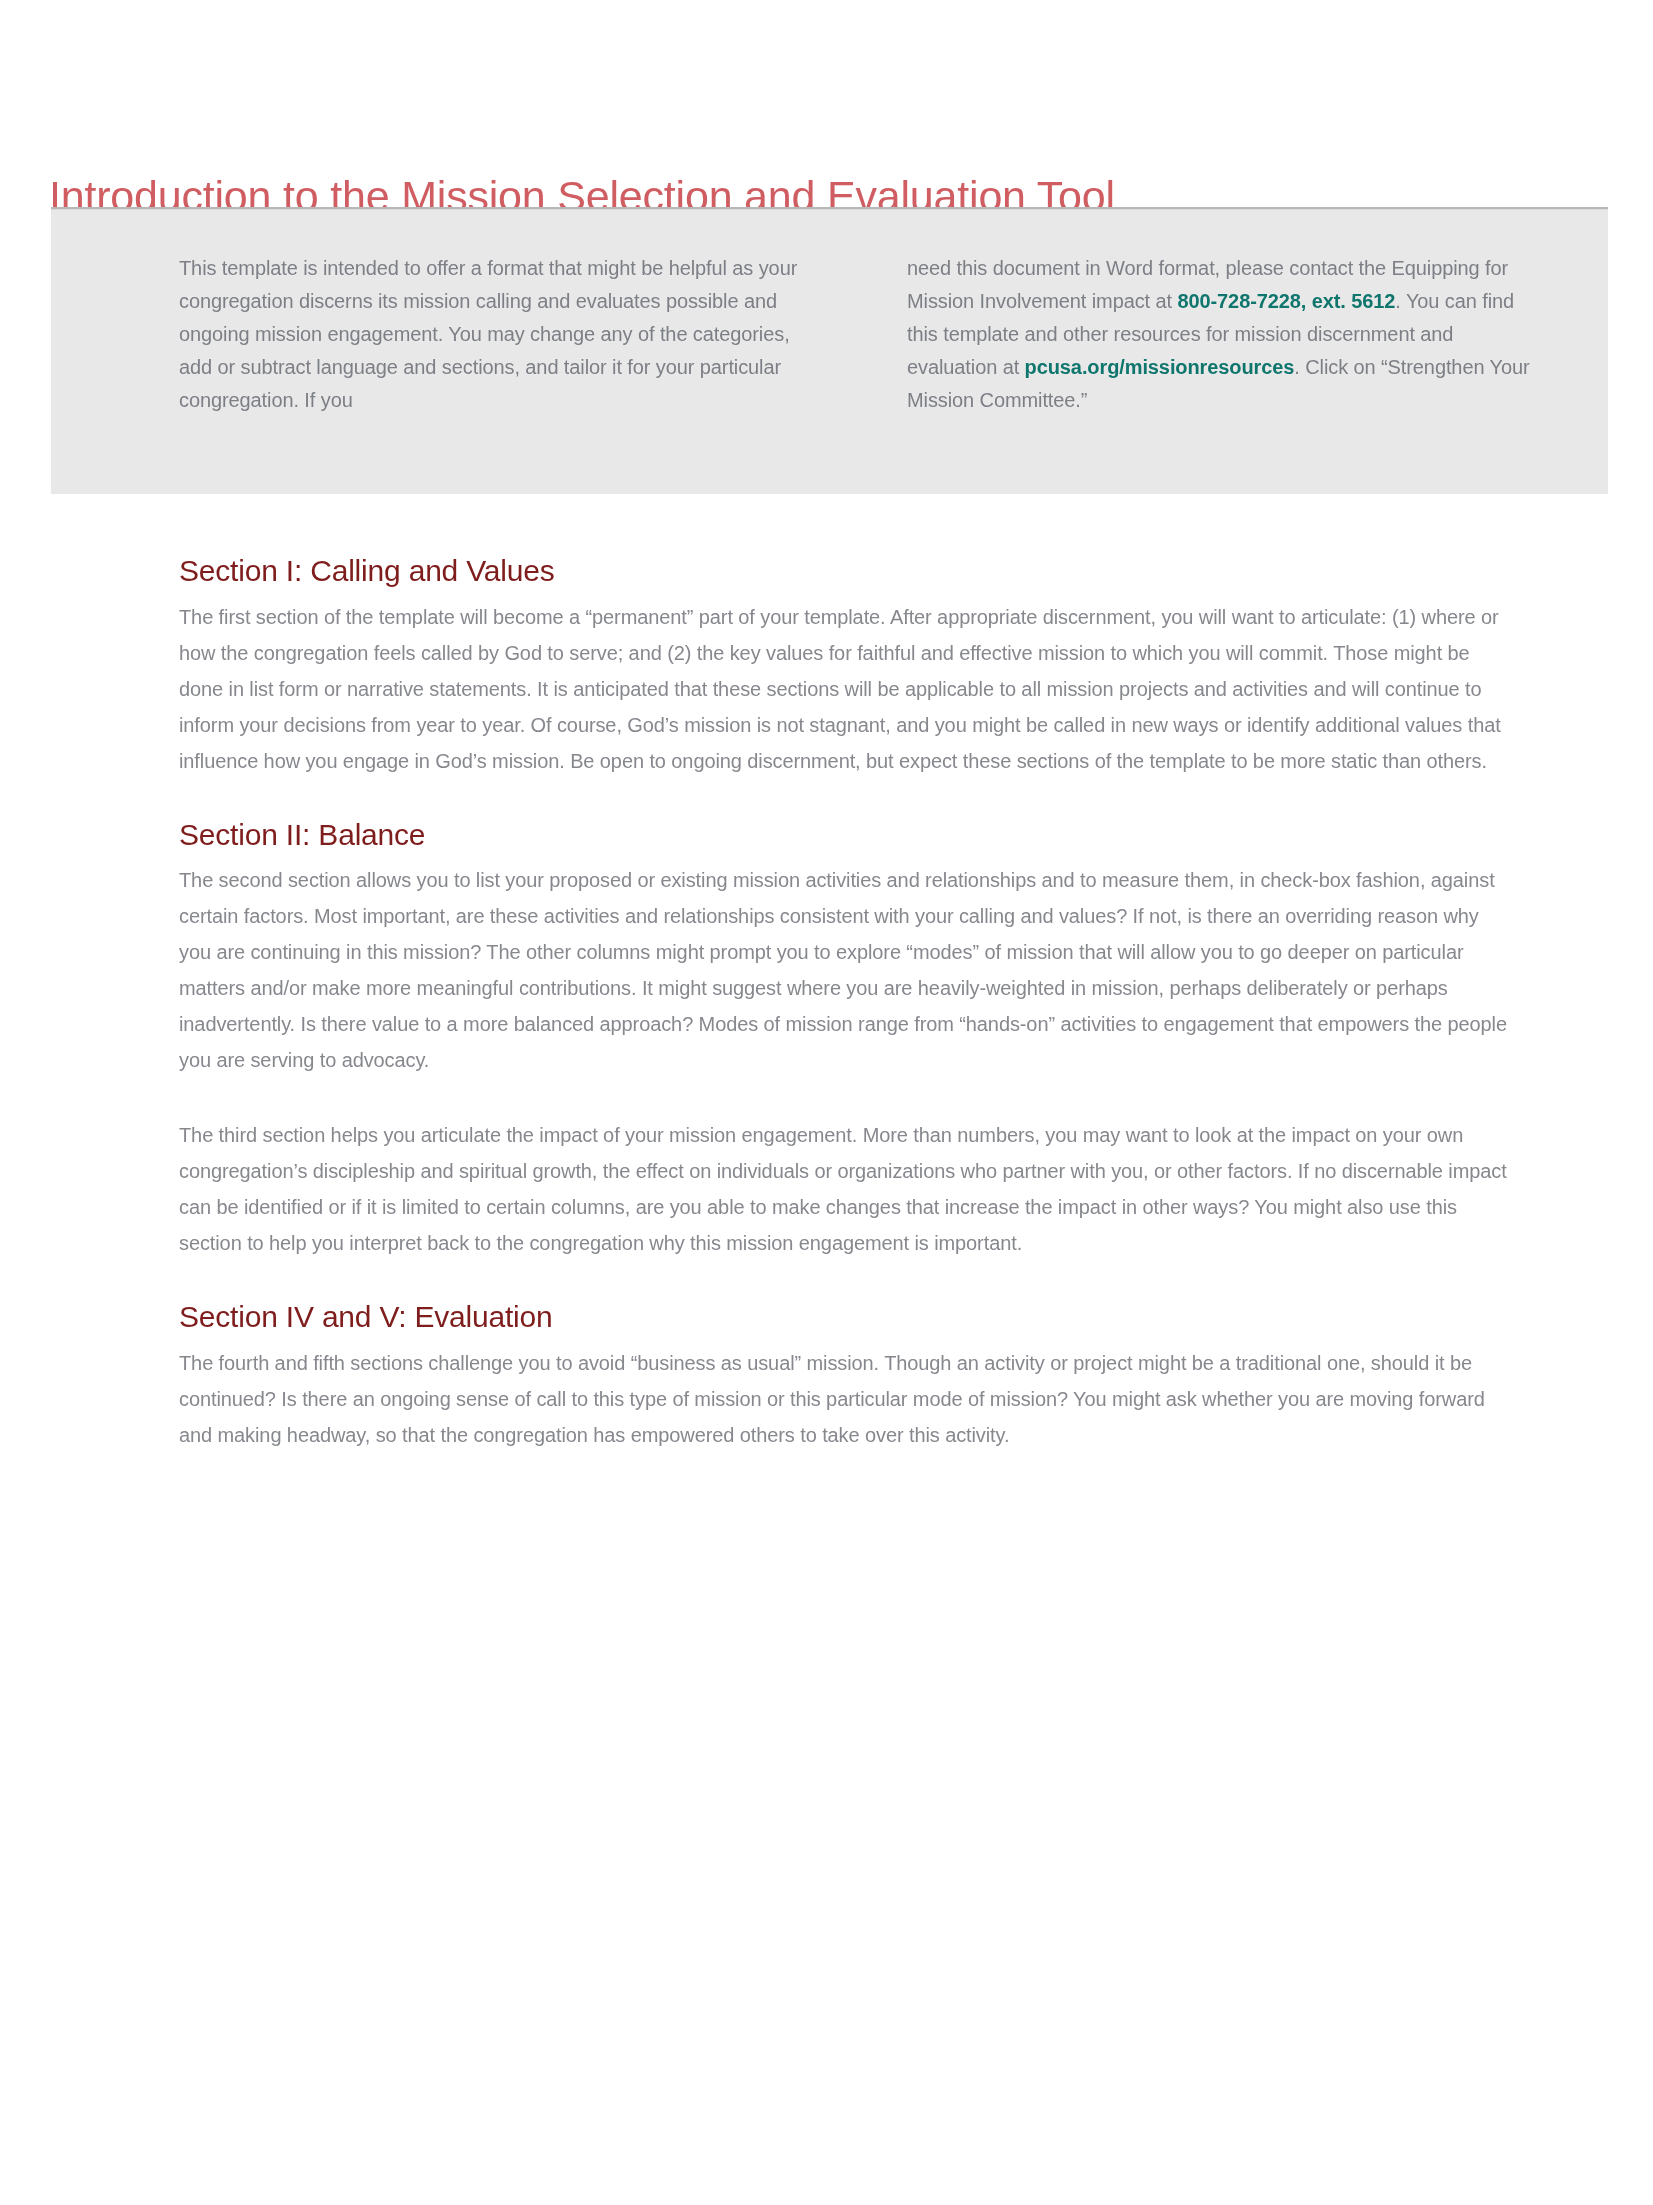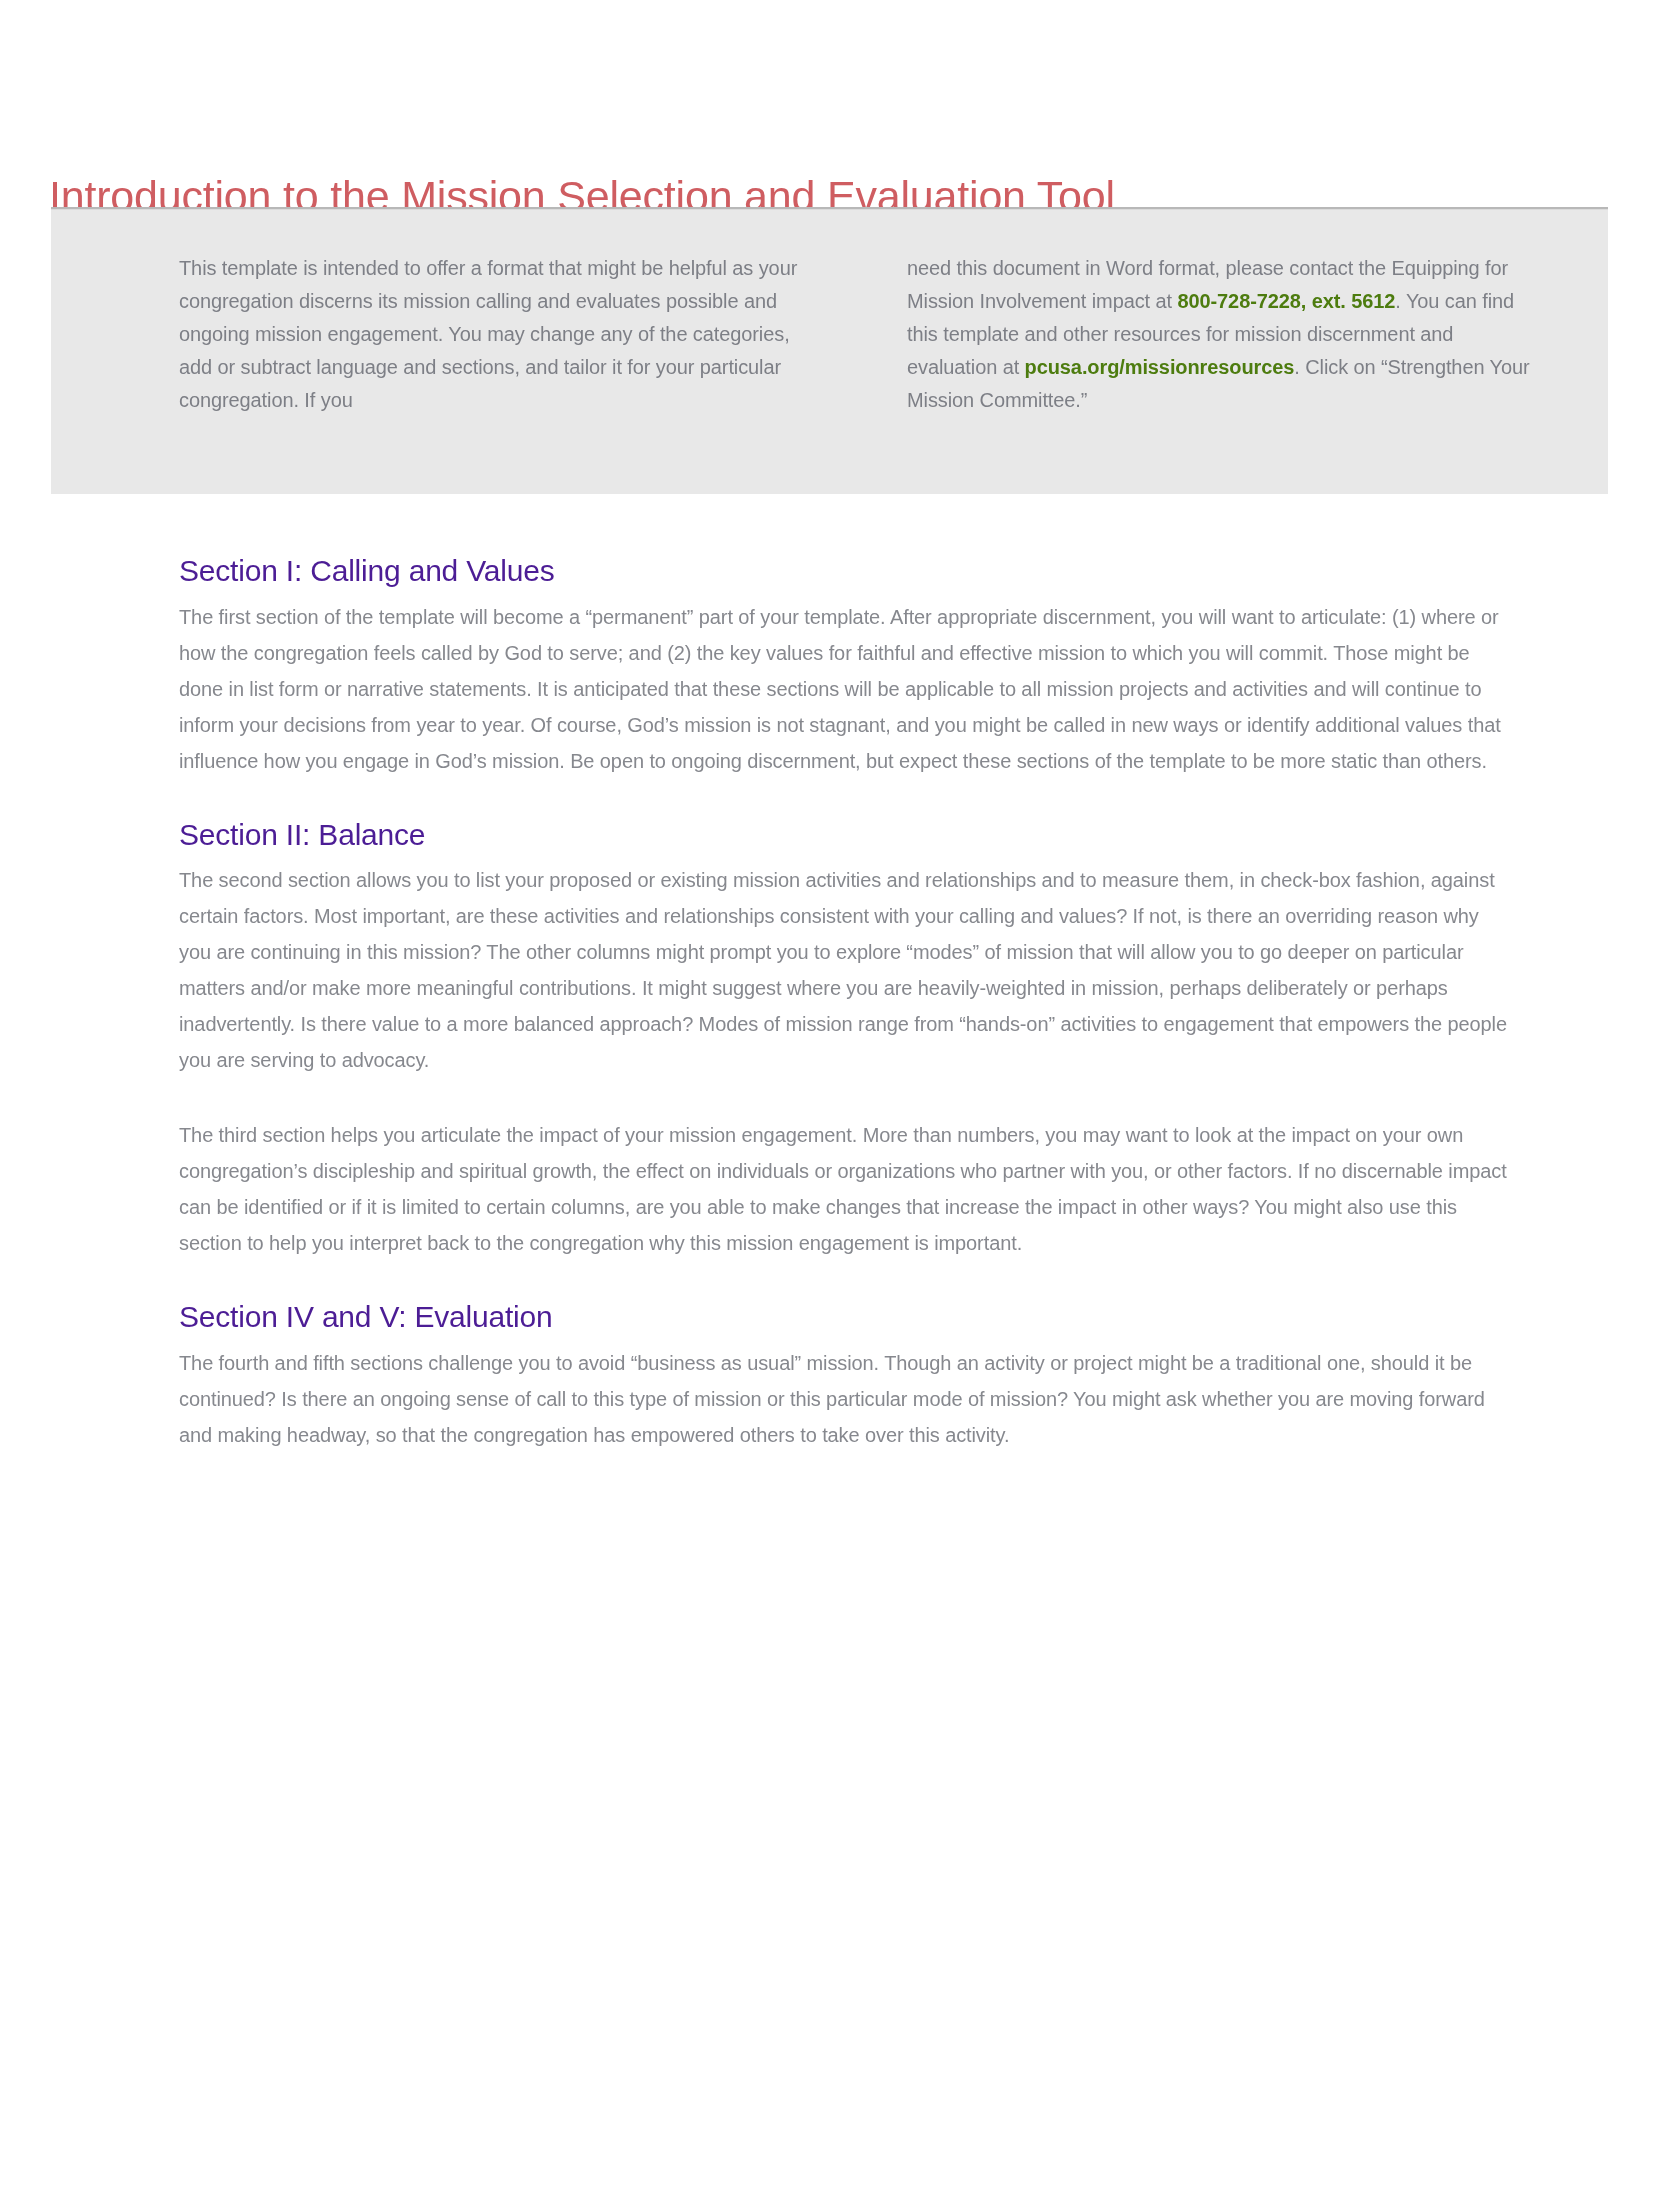"800-728-7228, ext. 5612" .intro-col b { color: #4d7c0f -> #0f766e }
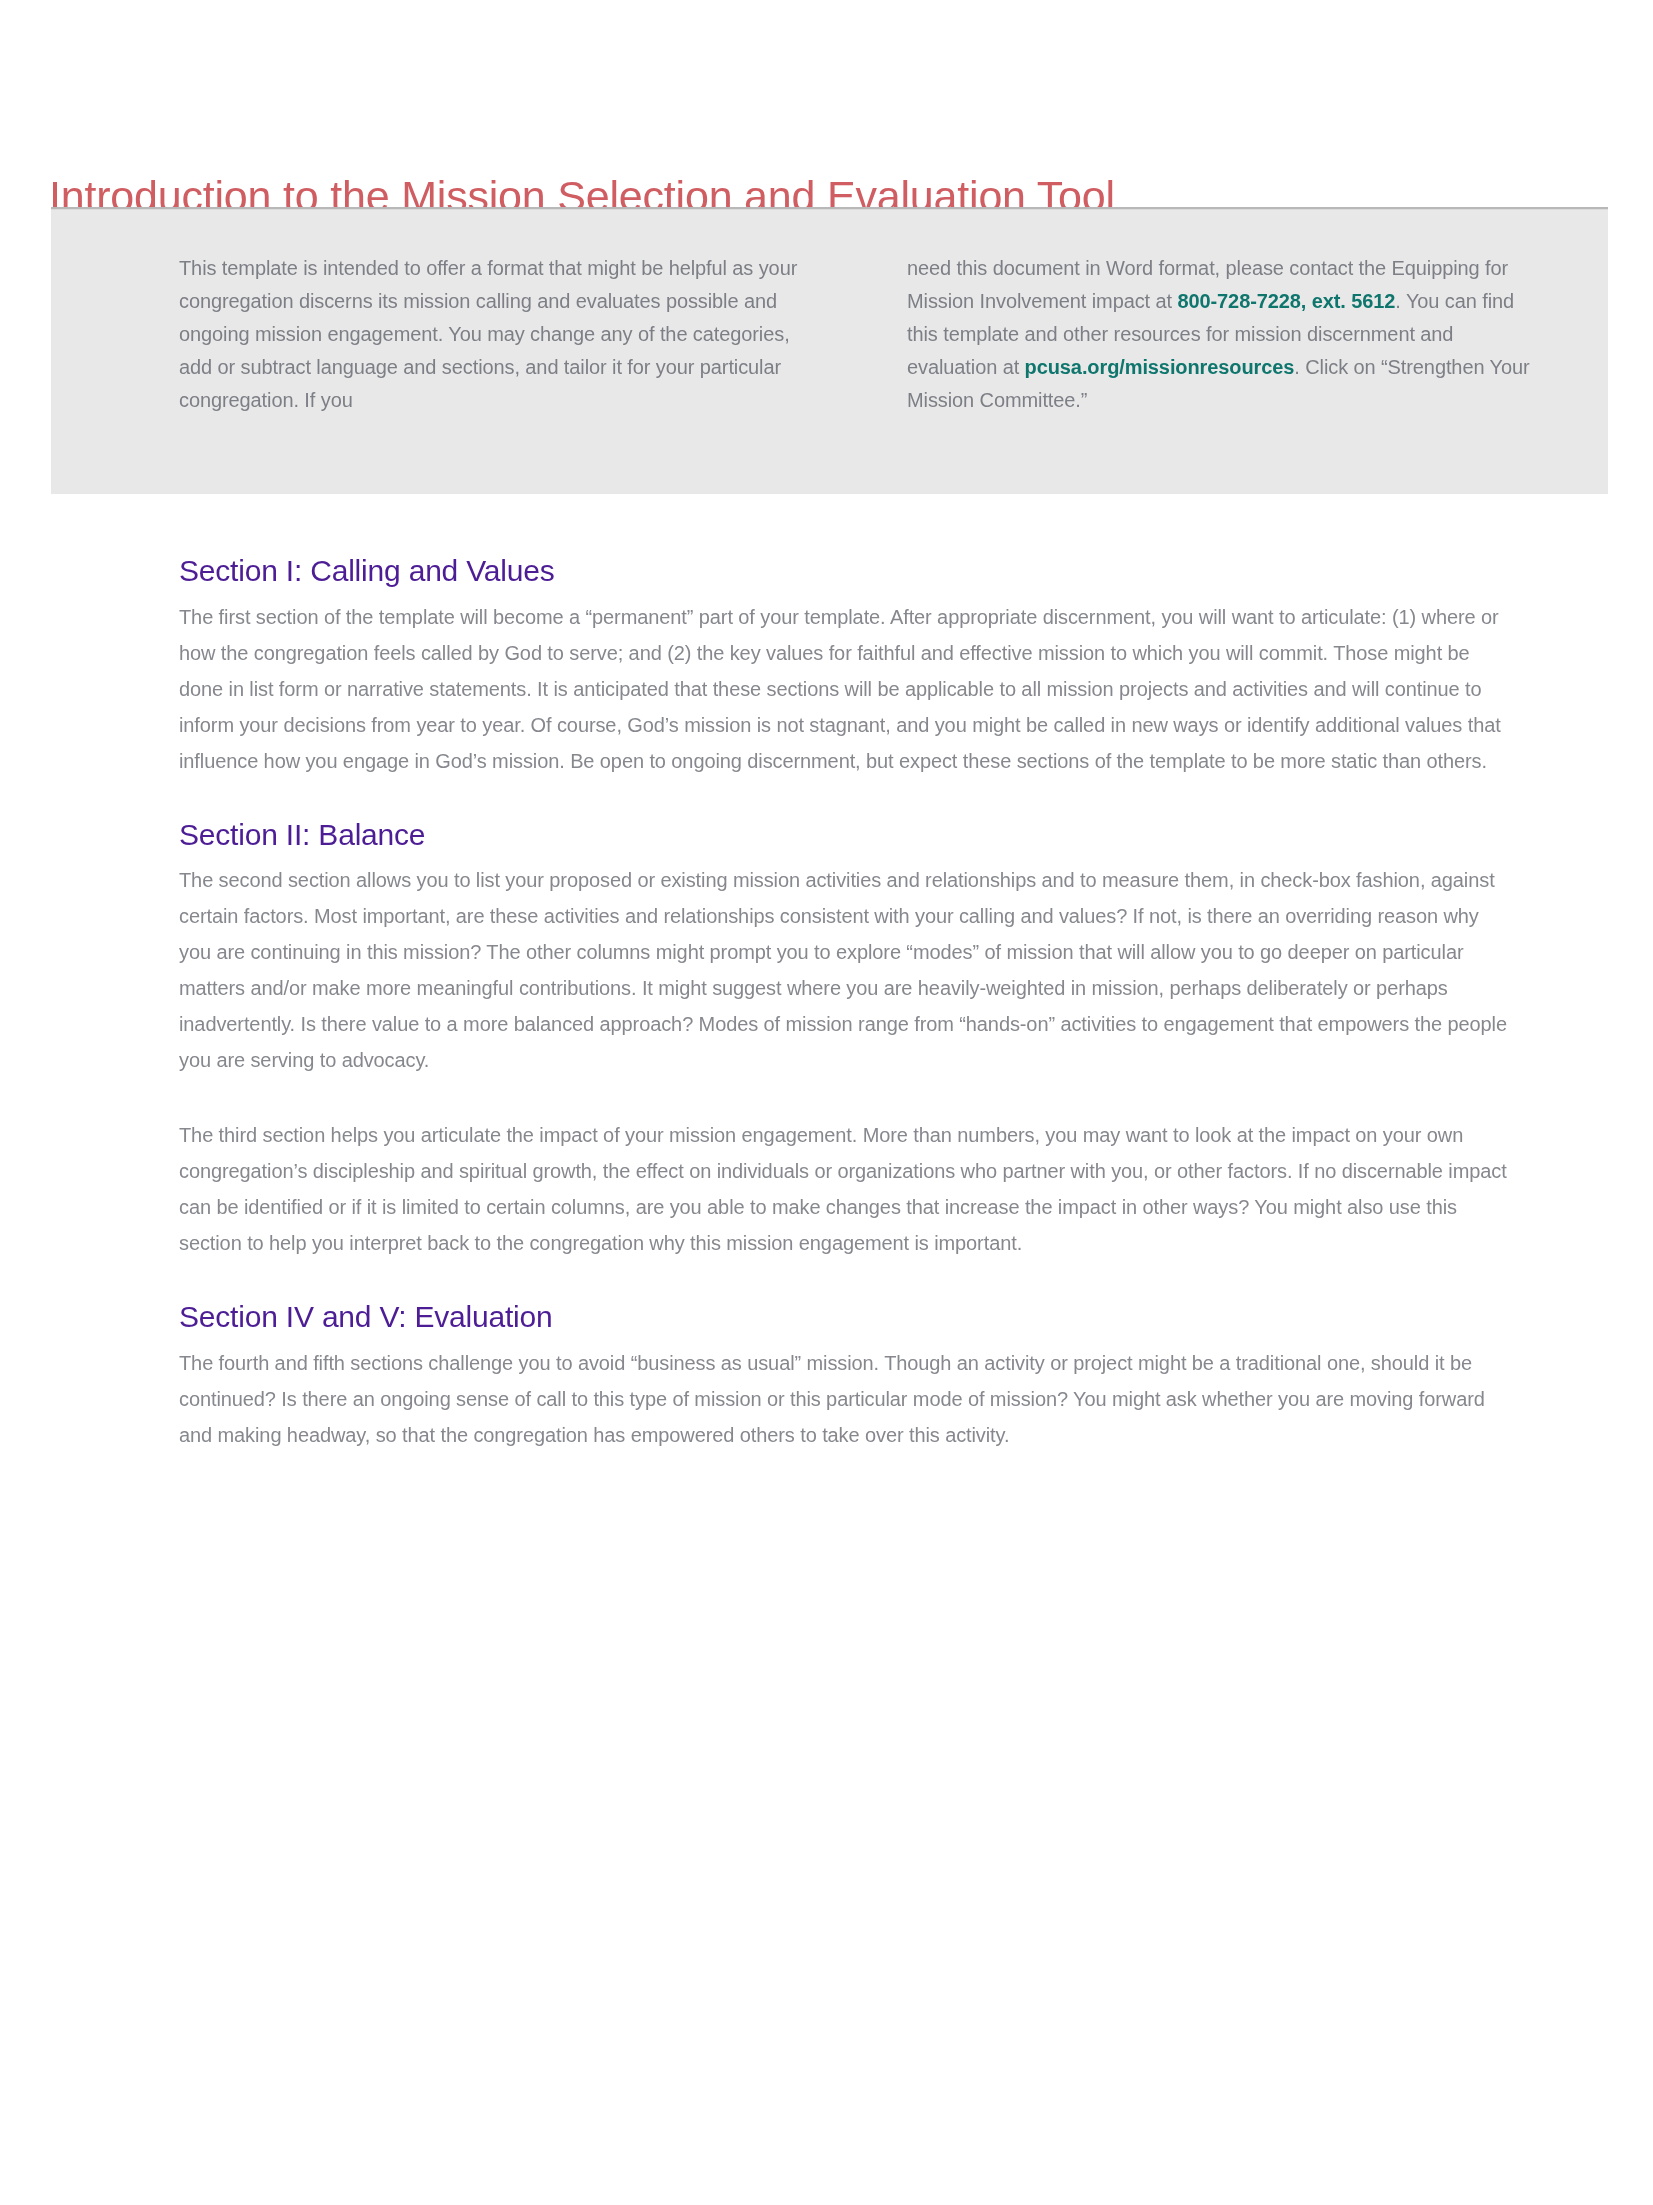"Section I: Calling and Values" .section-heading { color: #4c1d95 -> #7f1d1d }
